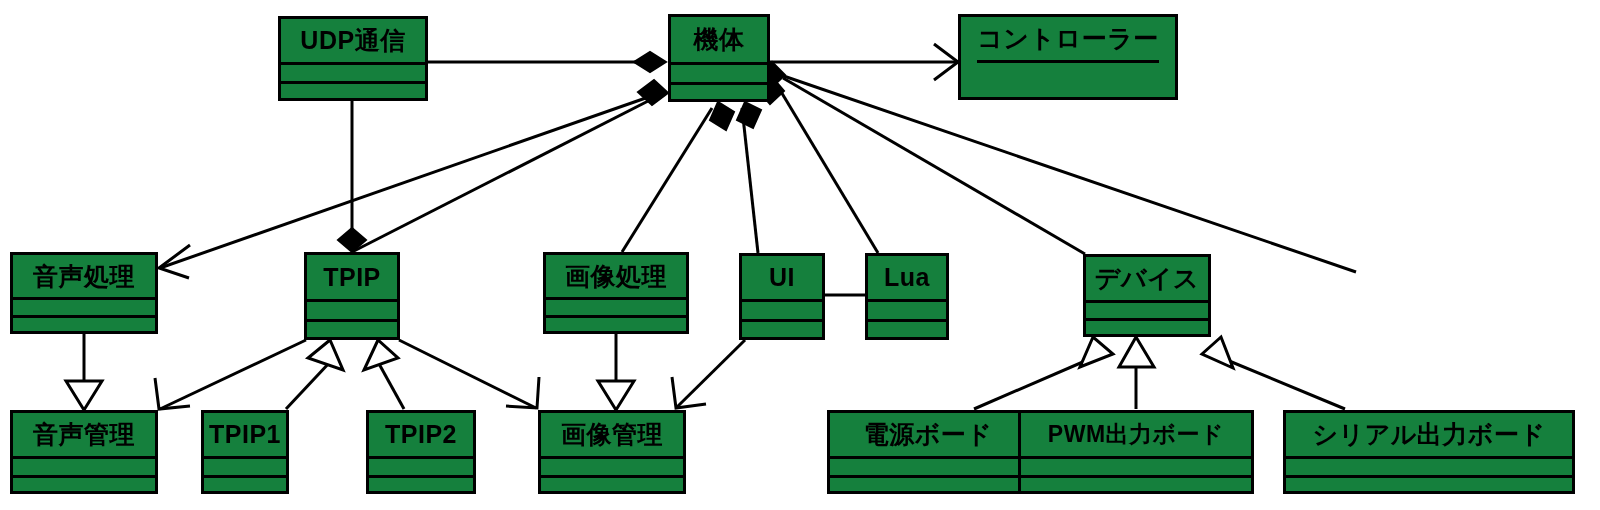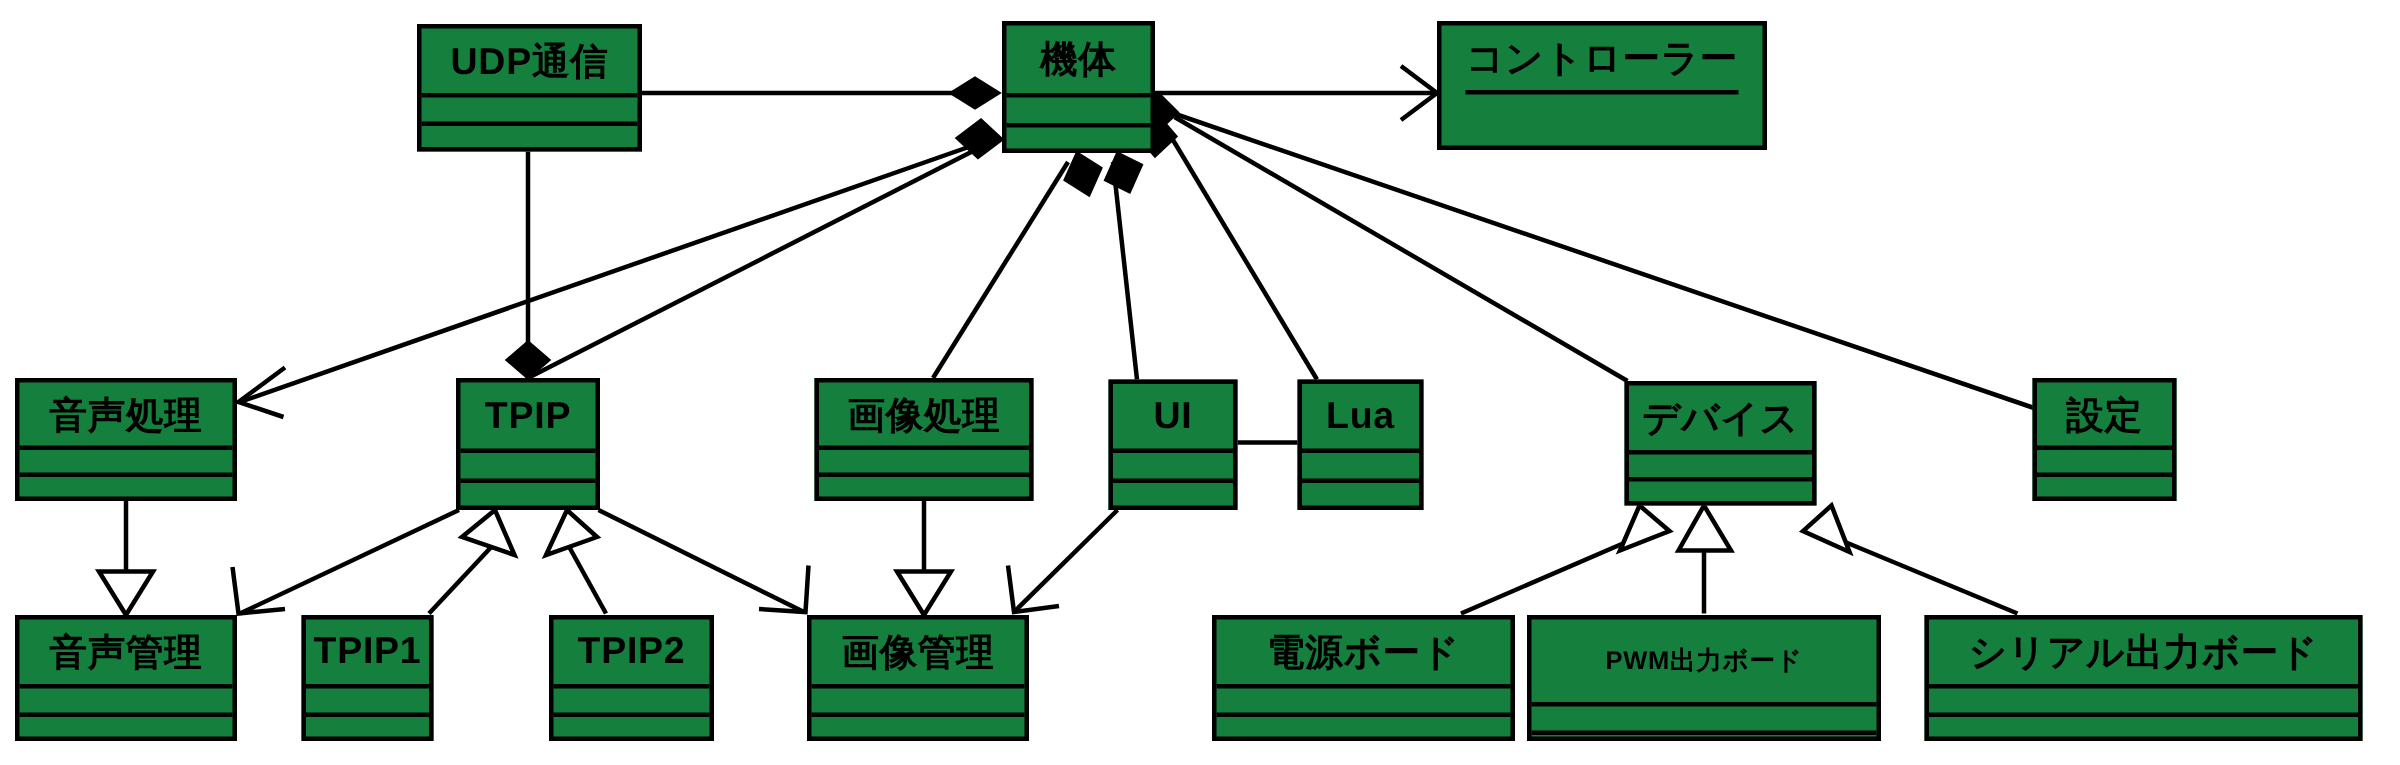"設定" div.uml-class { html: <div> <div>設定</div> <div></div> <div></div> </div> -> none }
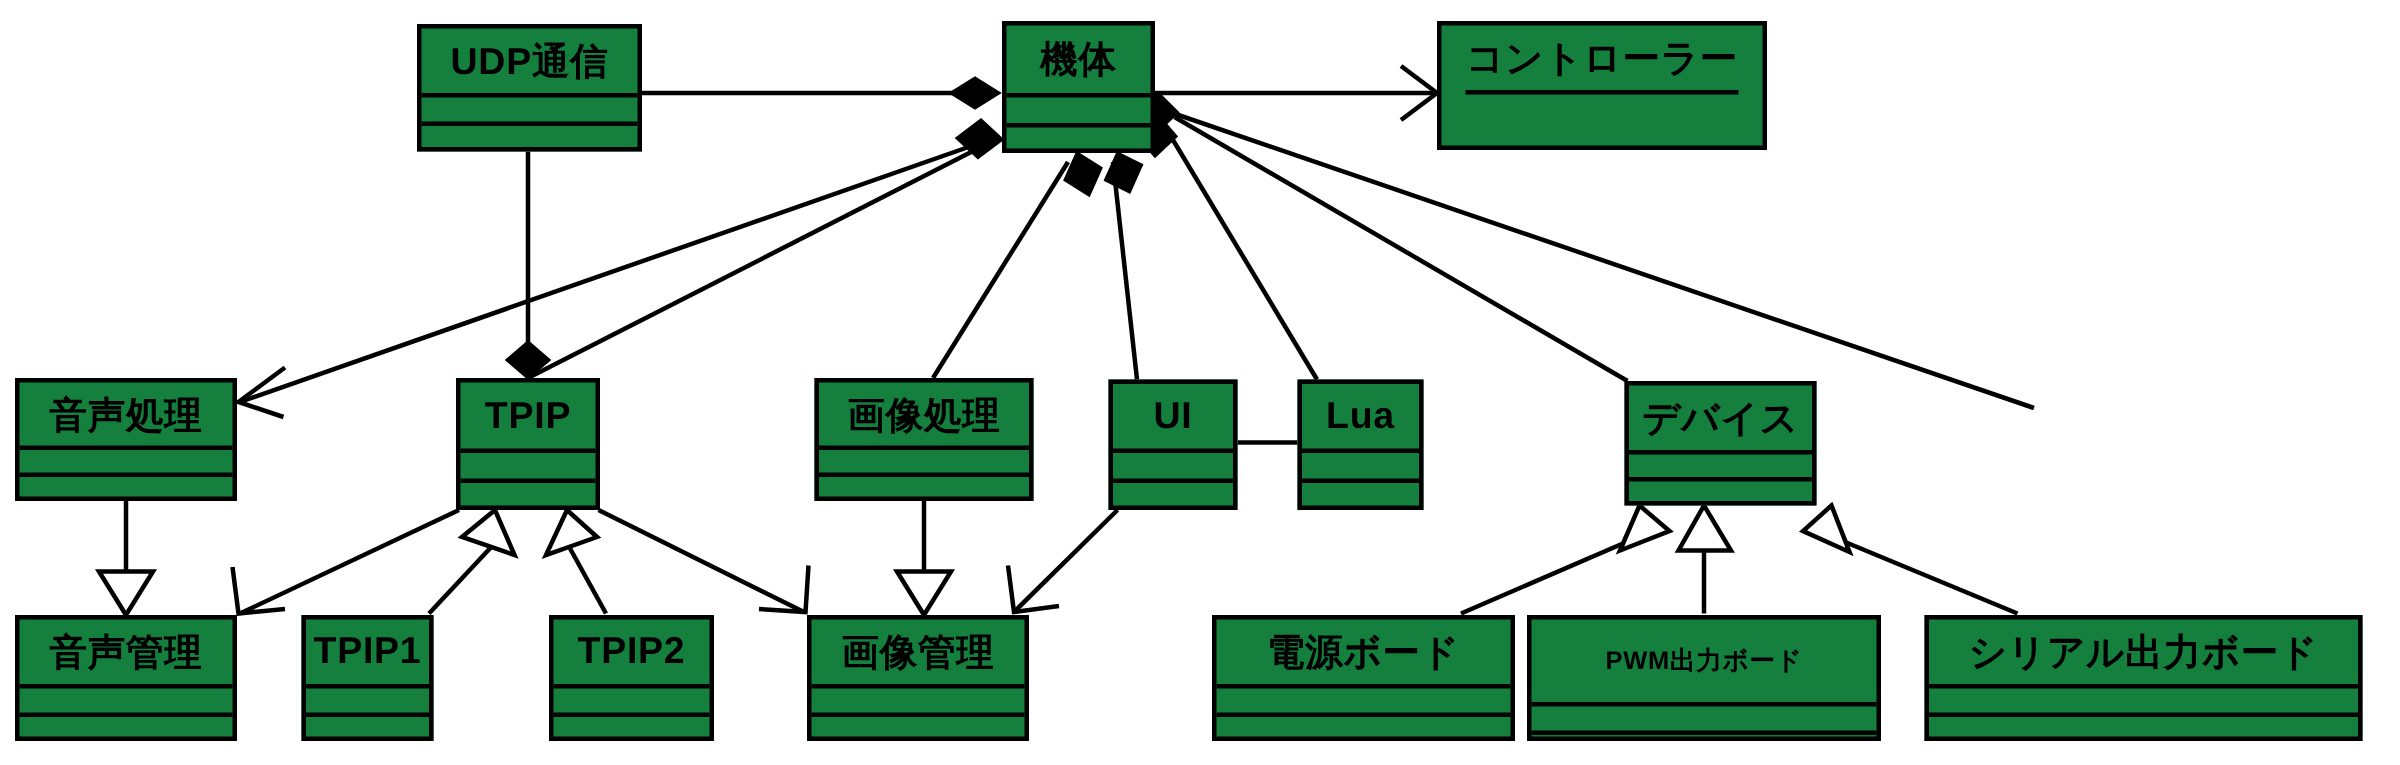"電源ボード" div.uml-class { left: 808px -> 827px }
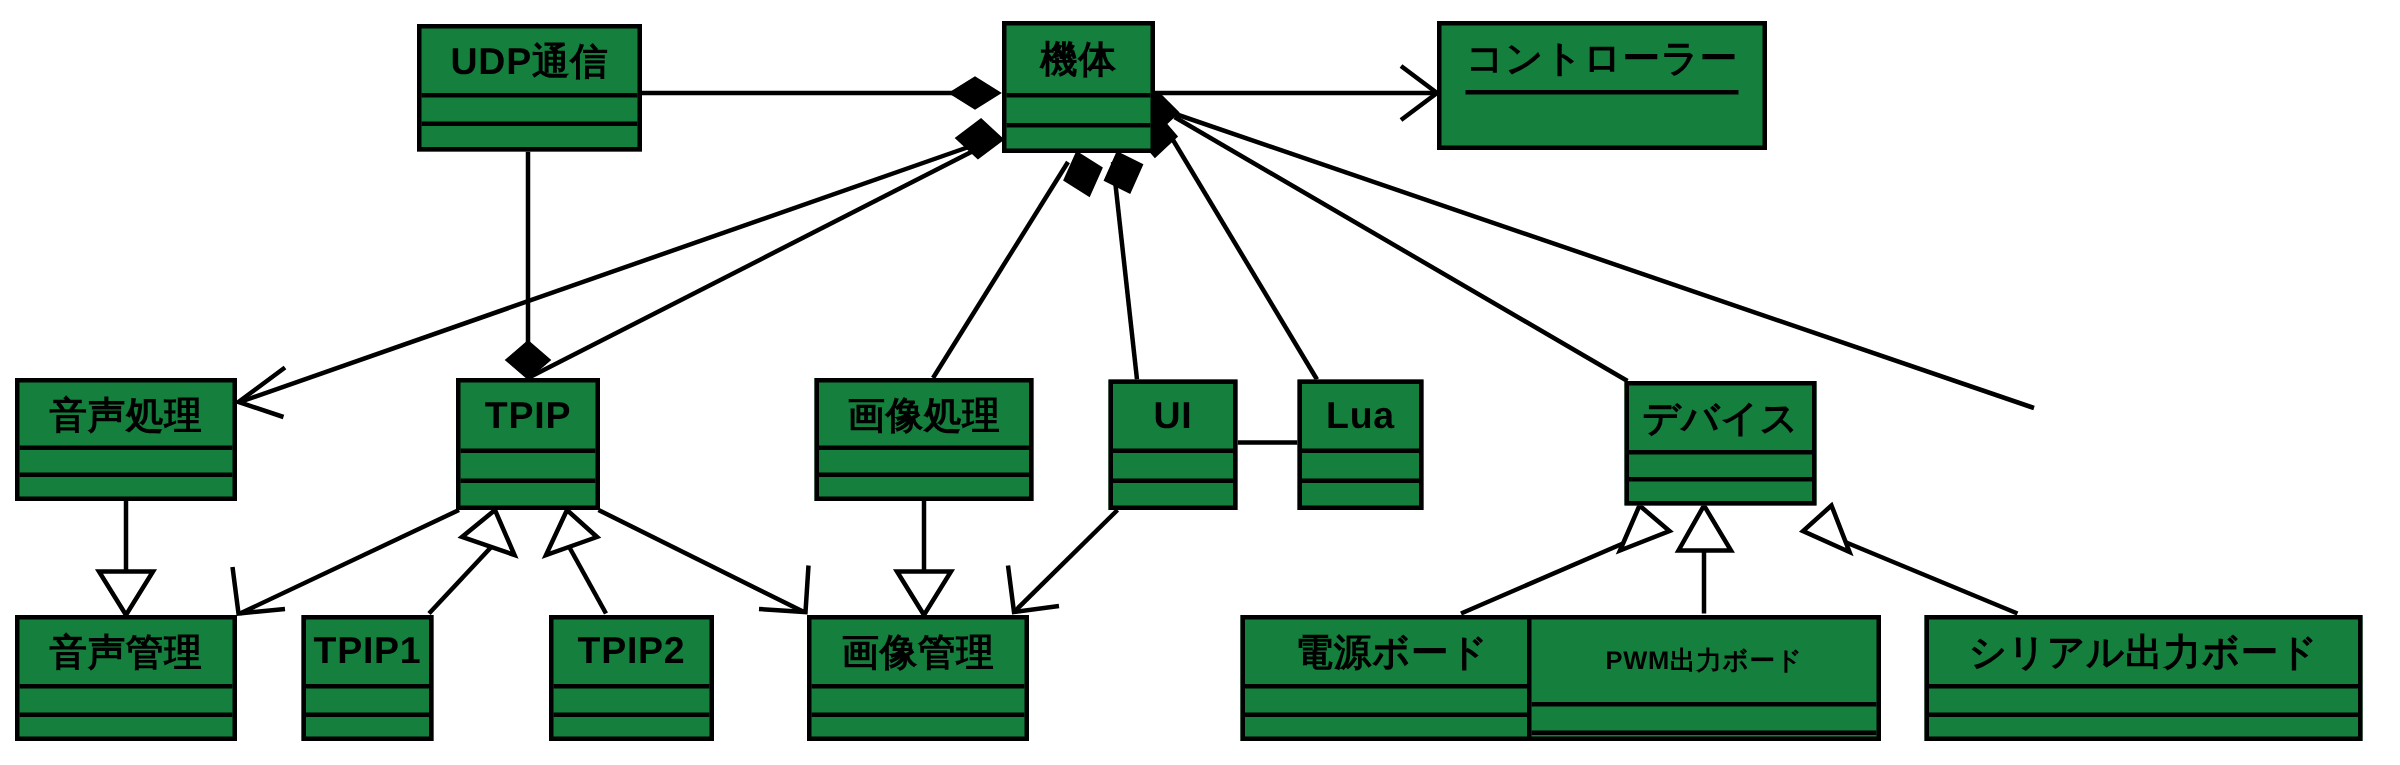"PWM出力ボード" div.uml-name { font-size: 17px -> 23px; height: 58px -> 46px }
